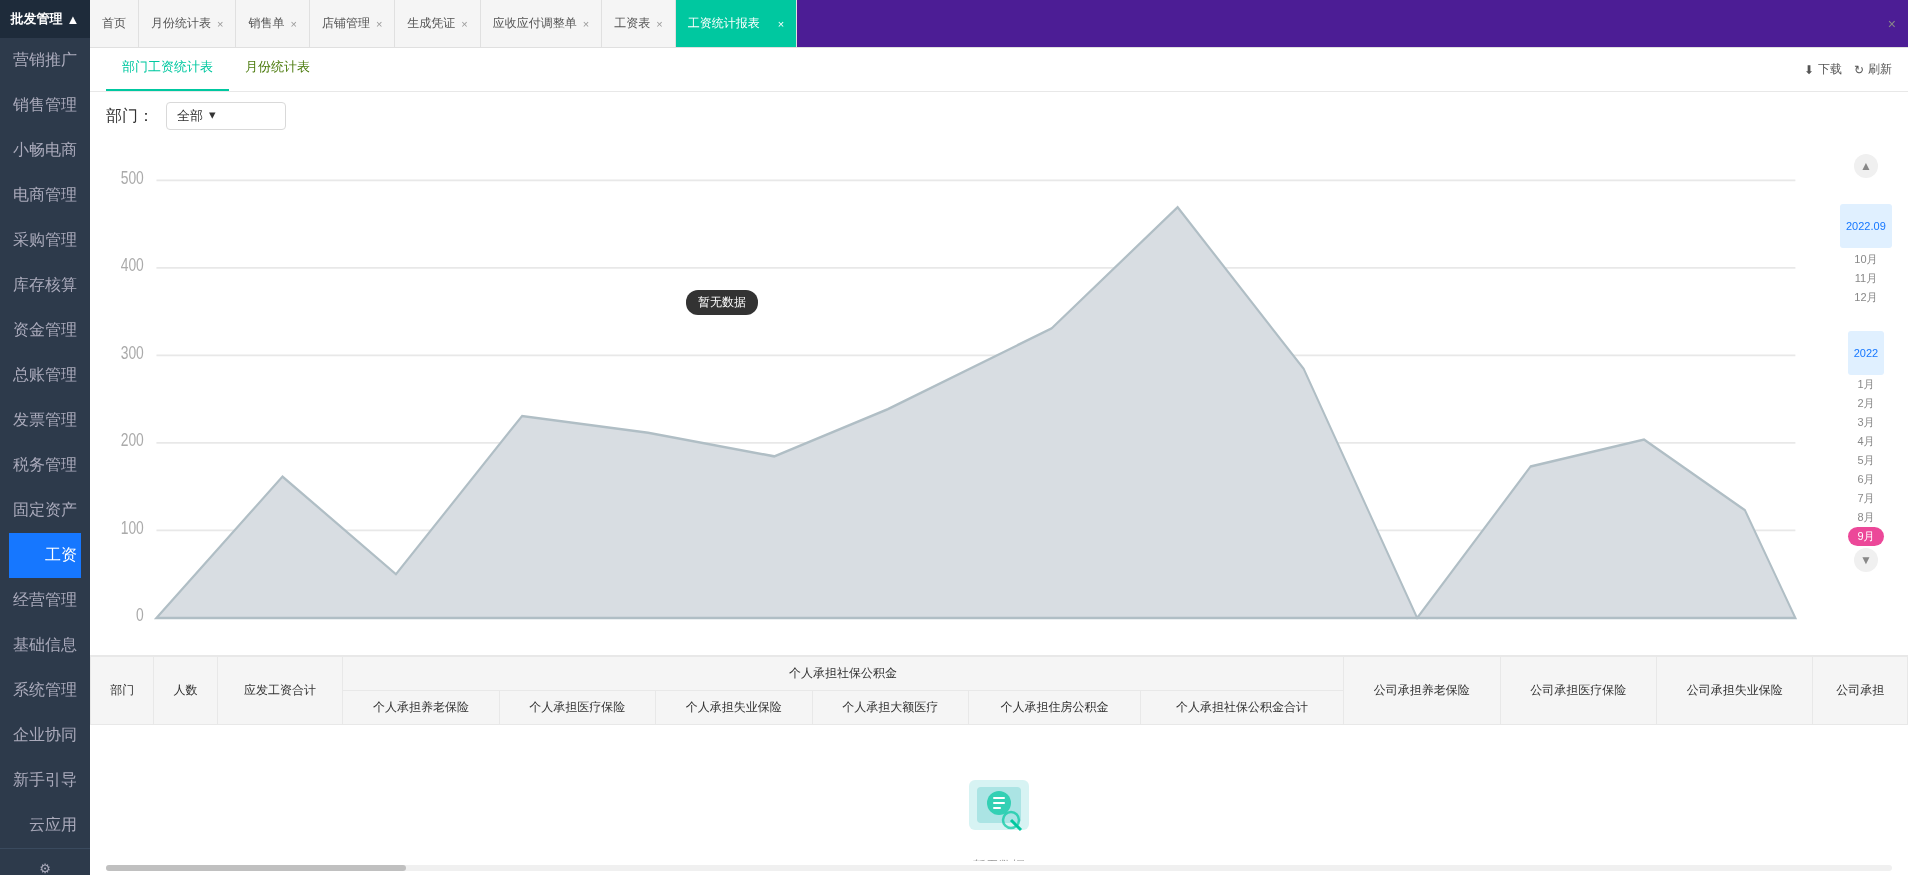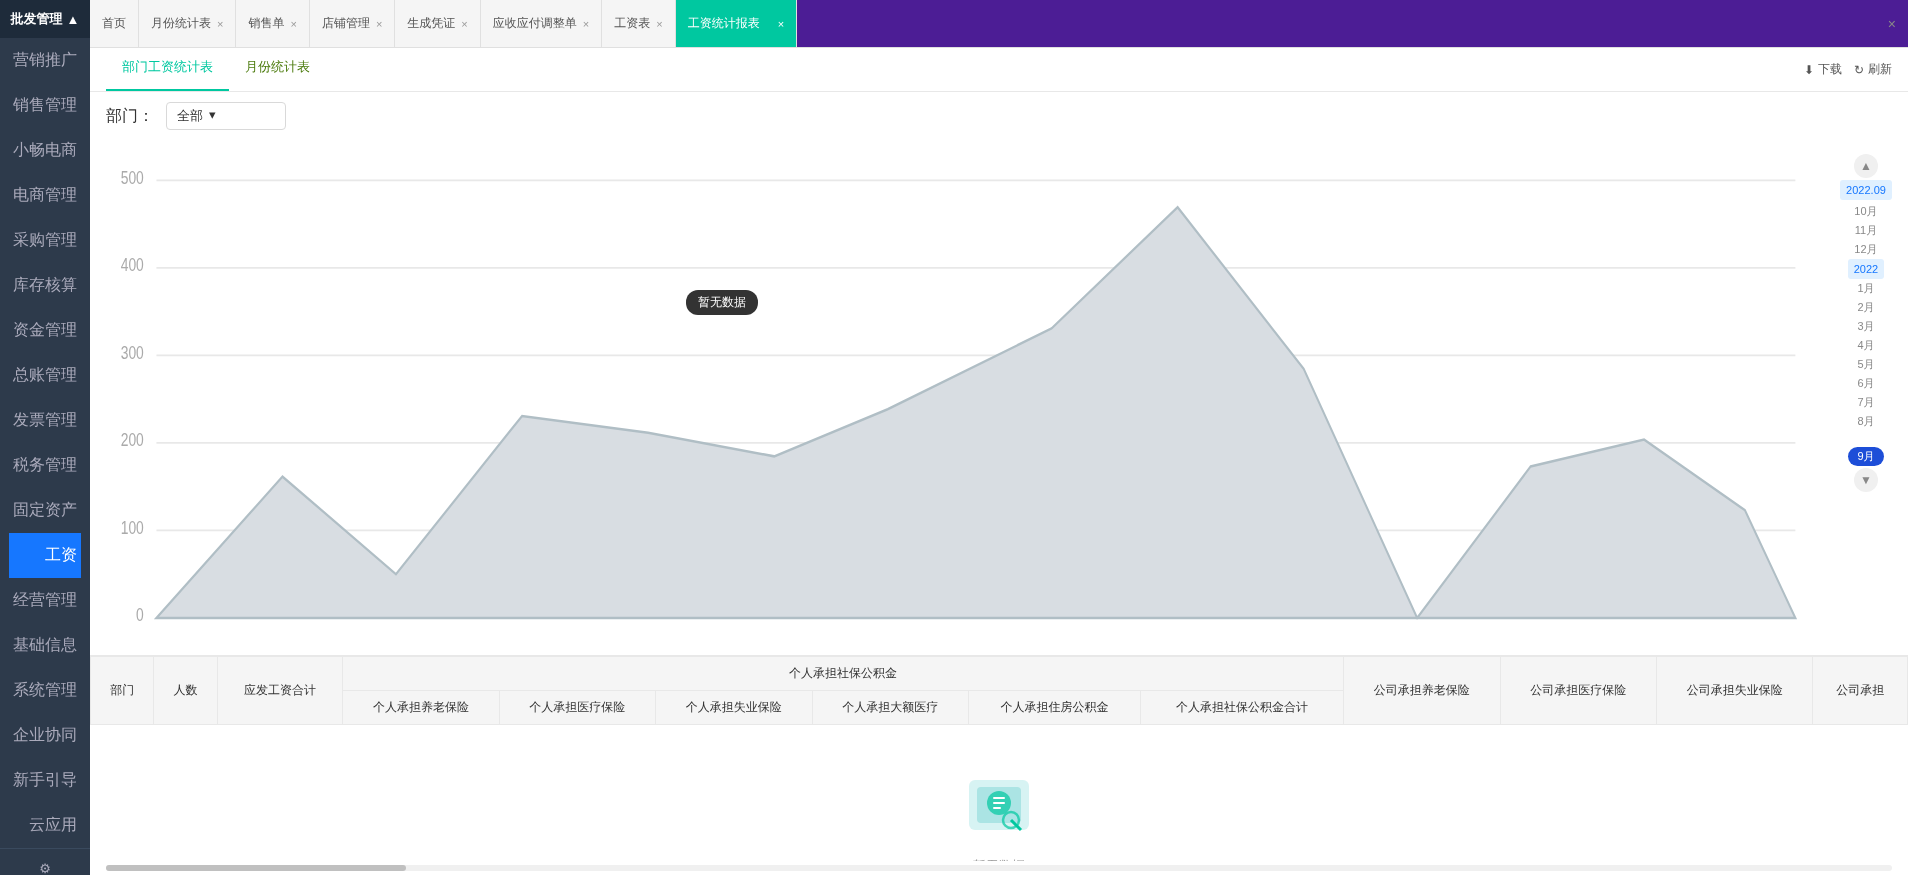"2022.09" .timeline-year { margin-top: none -> 24px; padding: 4px 6px -> 16px 6px; text-align: center -> left }
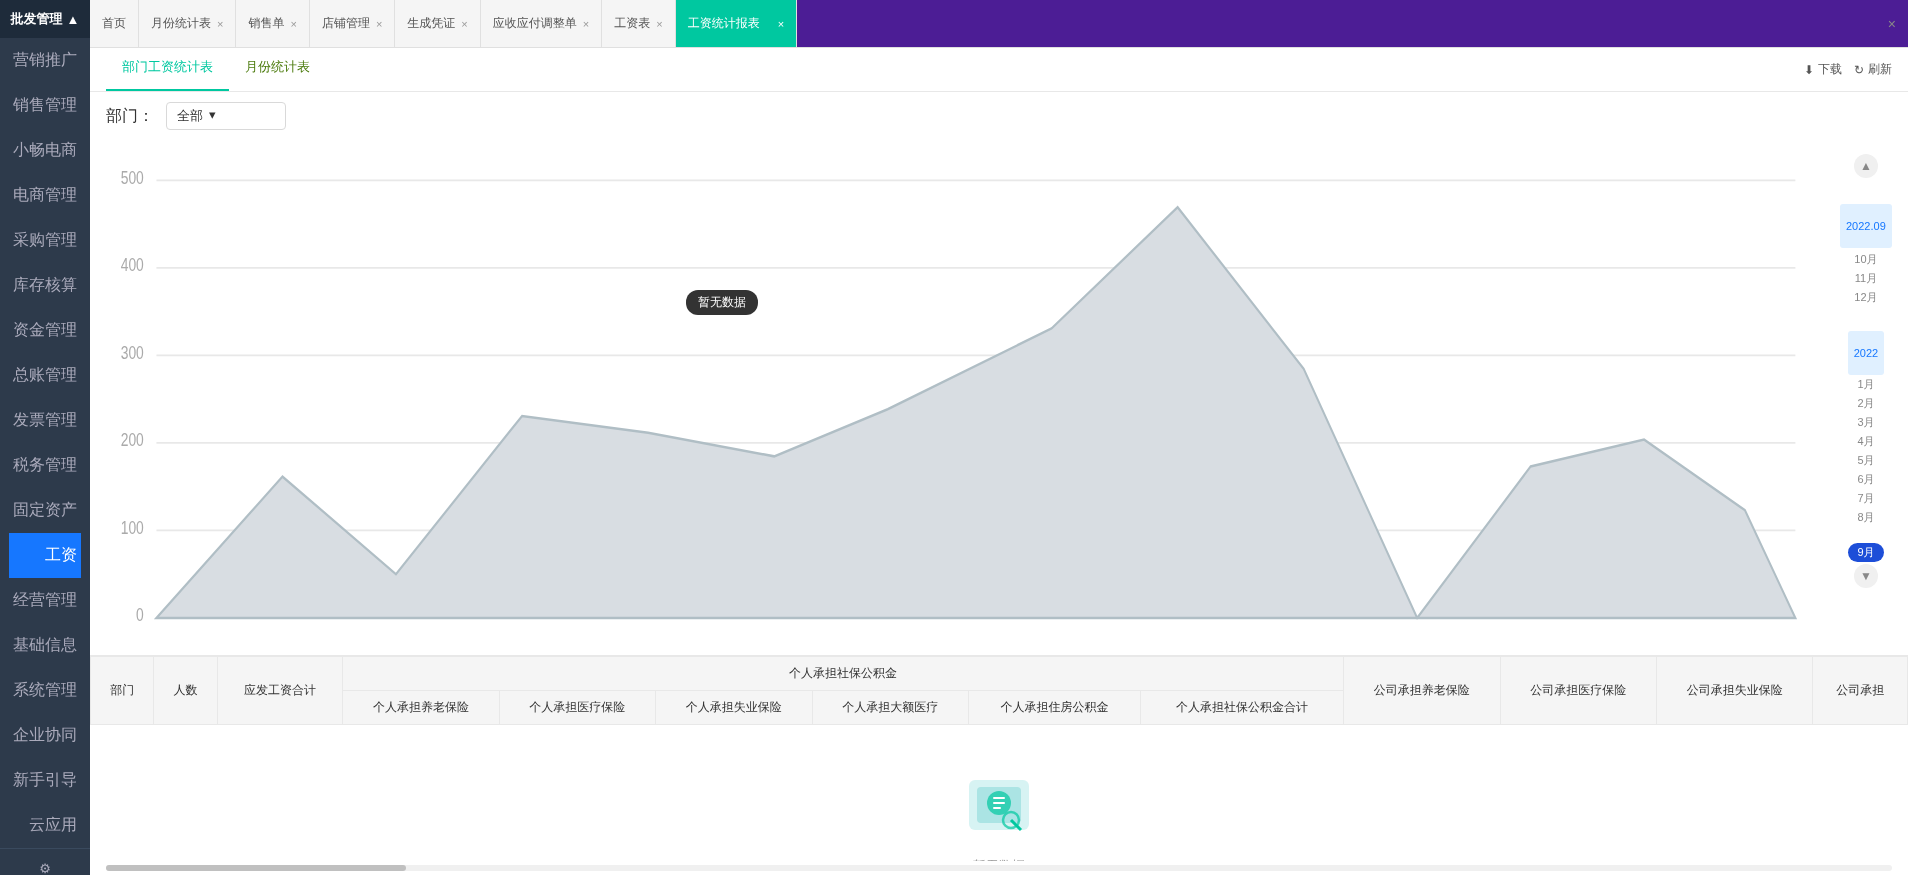"9月" .timeline-month.highlight { background: #1d4ed8 -> #ec4899; margin-top: 16px -> none }
